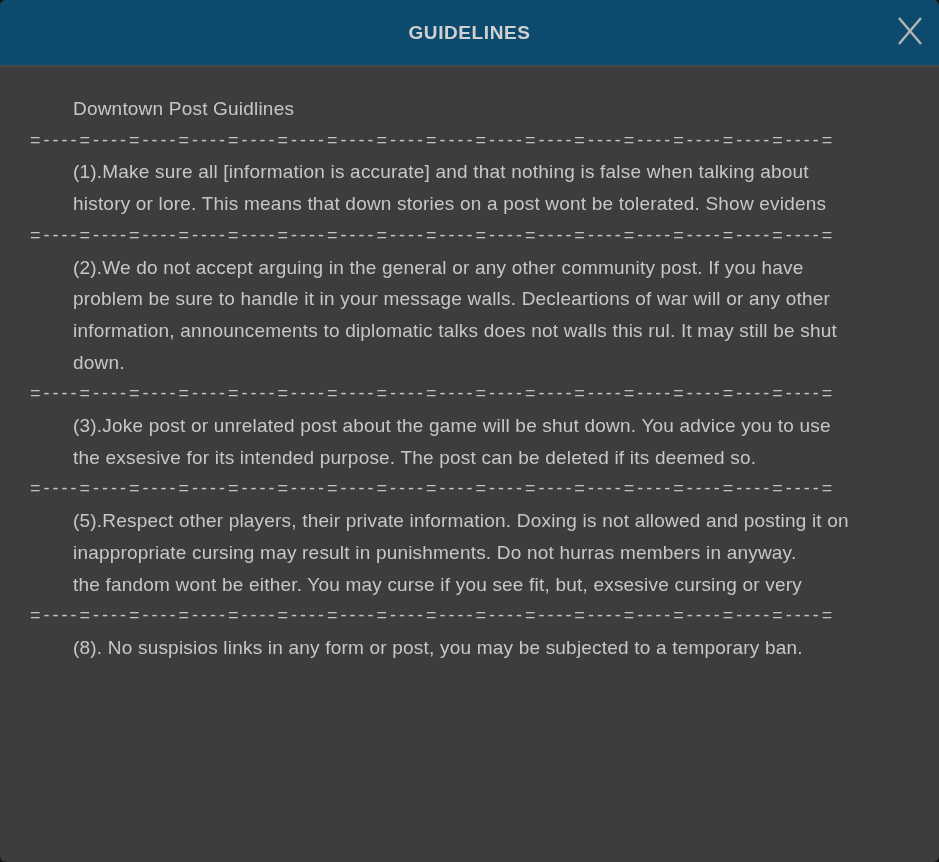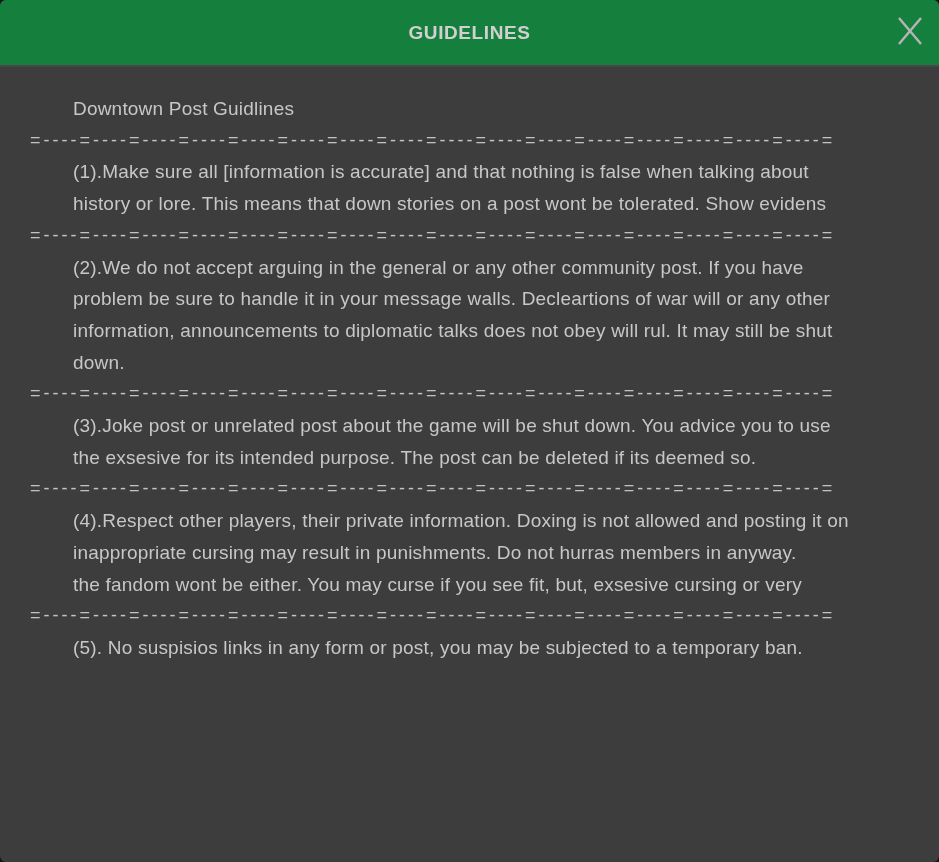"GUIDELINES" .modal-header { background: #15803d -> #0c4a6e }
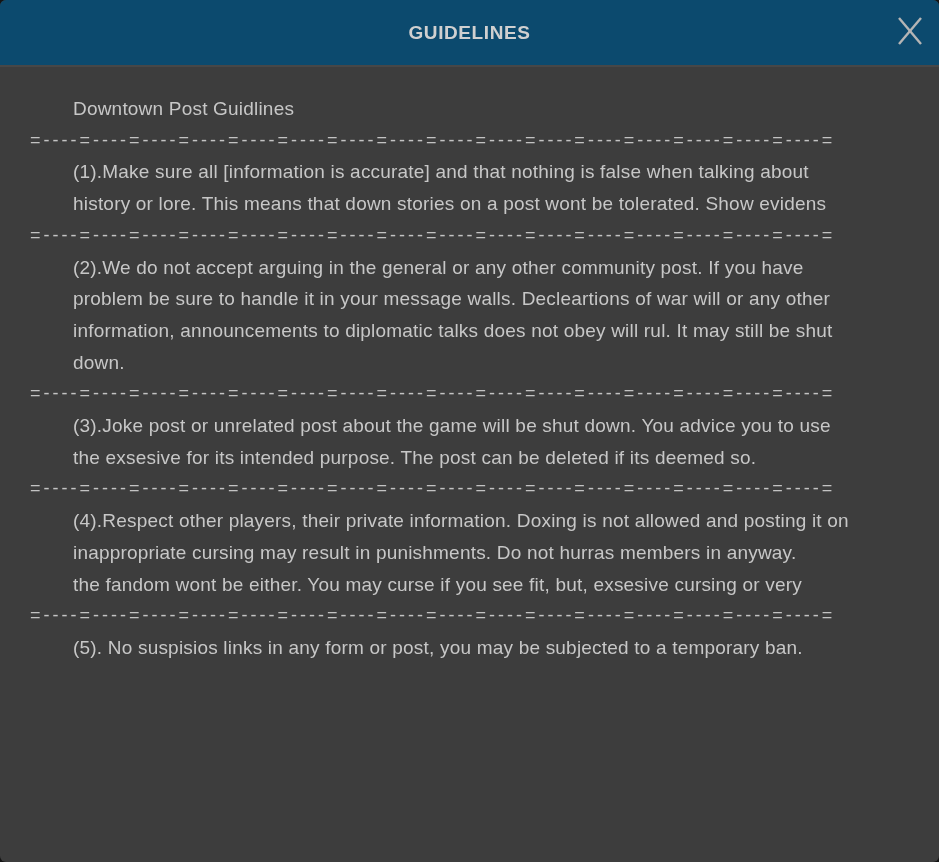"information, announcements to diplomatic" div.text-line { text: obey will -> walls this }
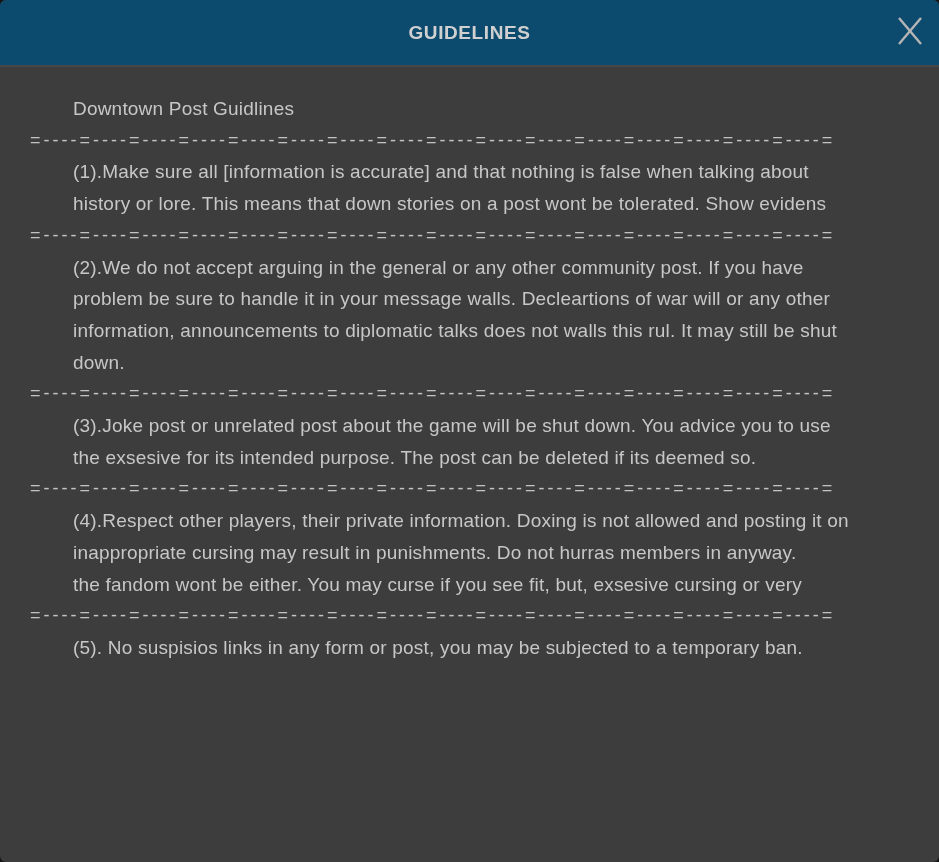"(4).Respect other players, their private" div.text-line { text: 4 -> 5 }
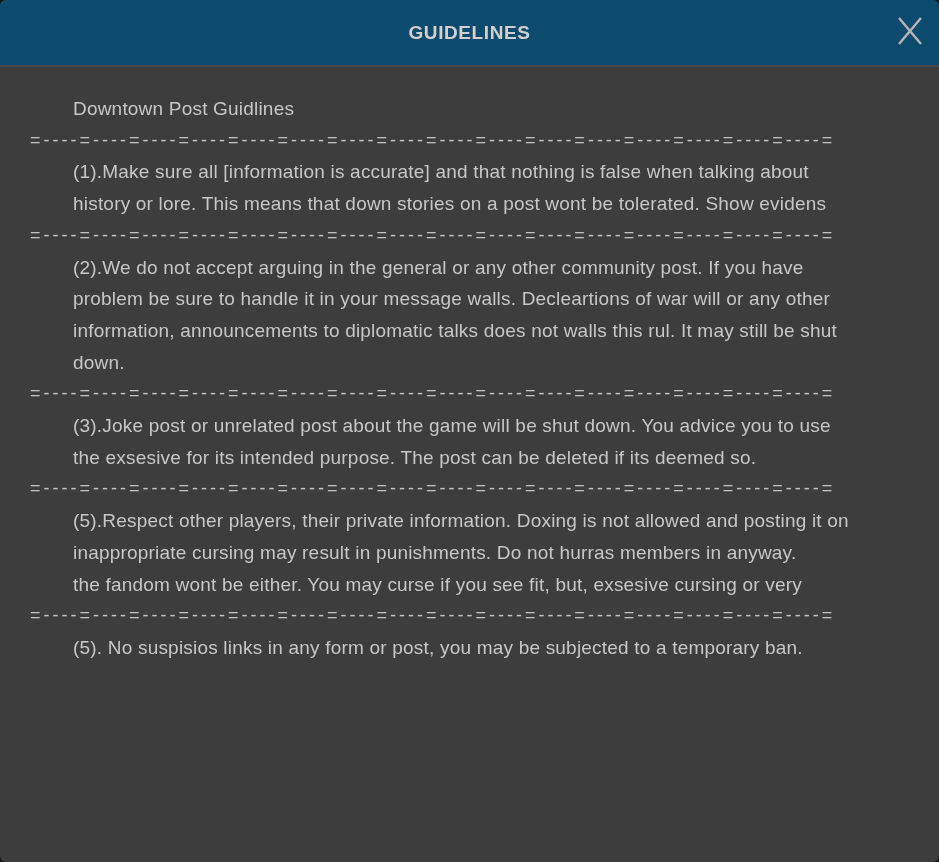"(5). No suspisios links in" div.text-line { text: 5 -> 8 }
